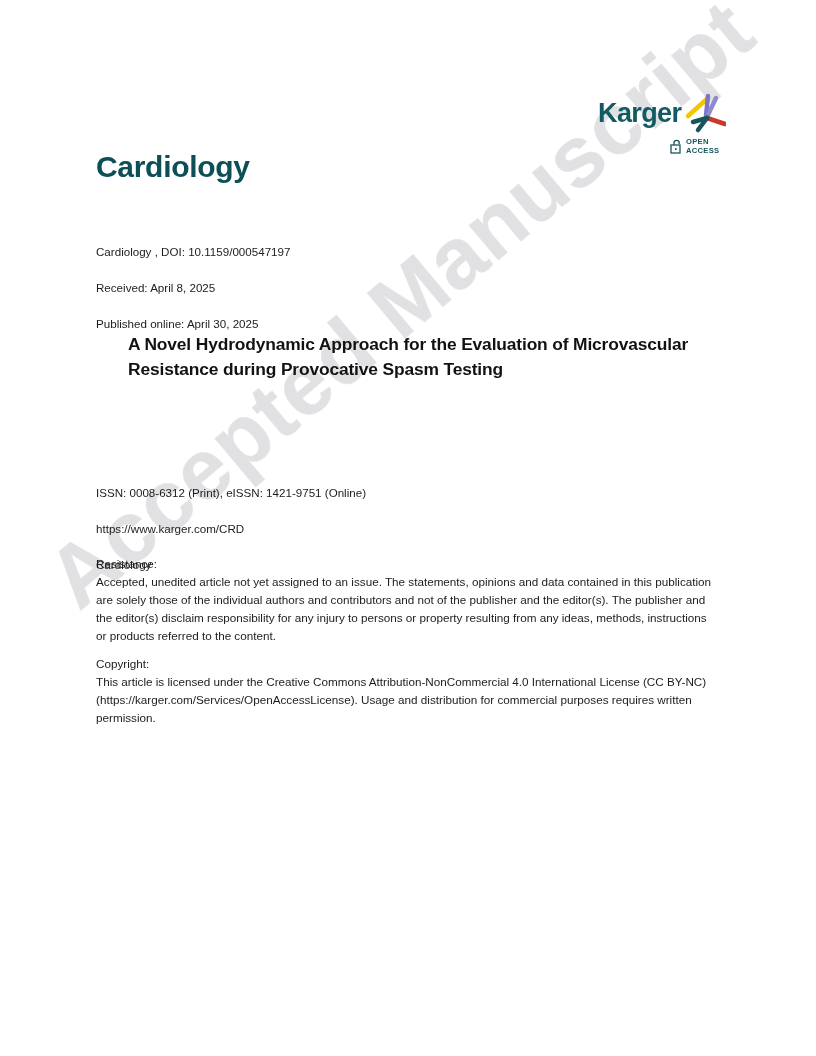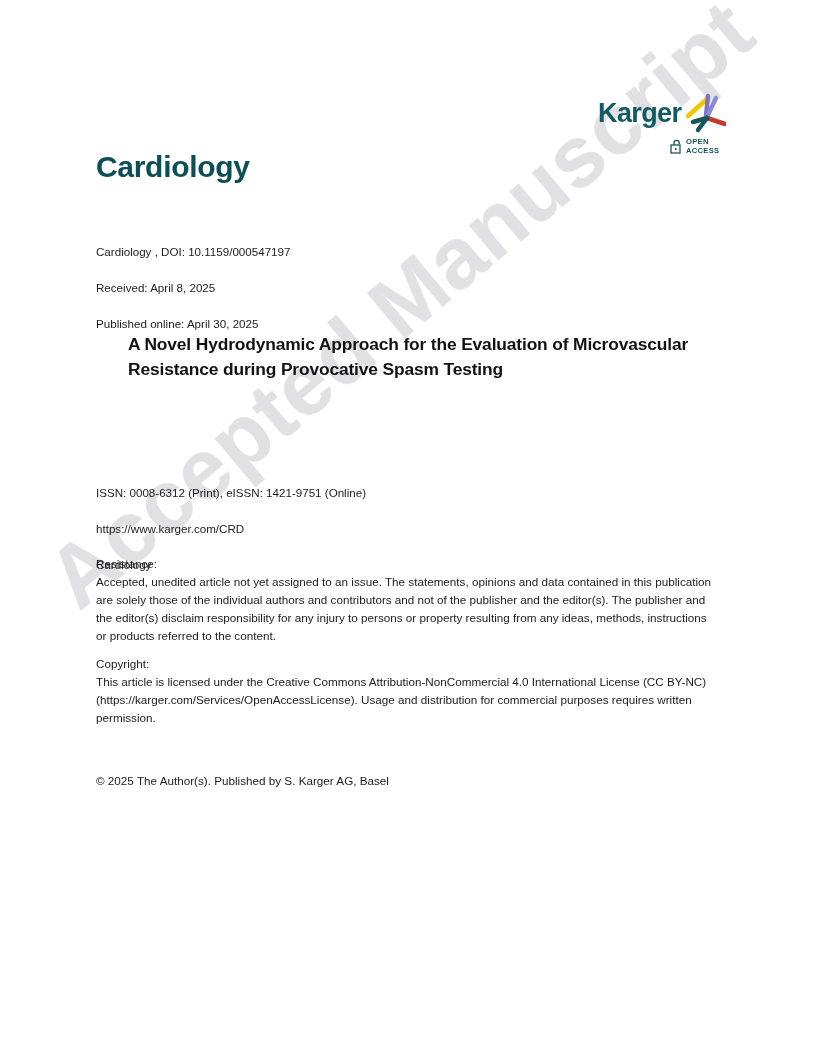"© 2025 The Author(s). Published" div.publisher-line { html: <div>© 2025 The Author(s). Published by S. Karger AG, Basel</div> -> none }
